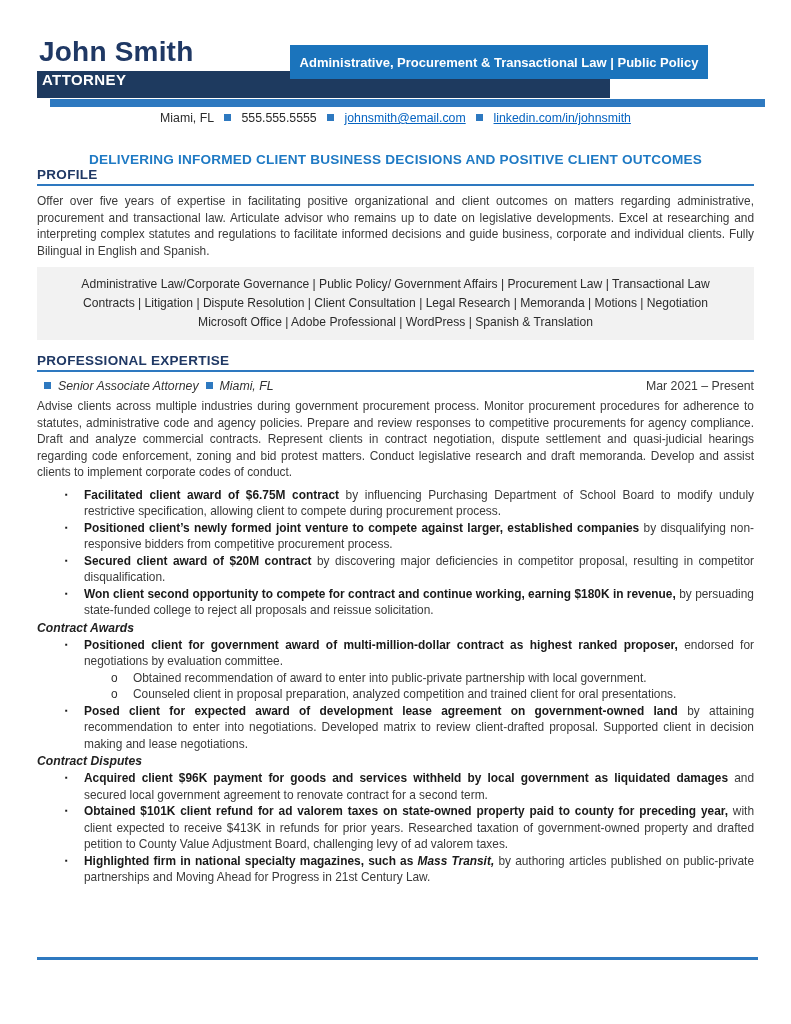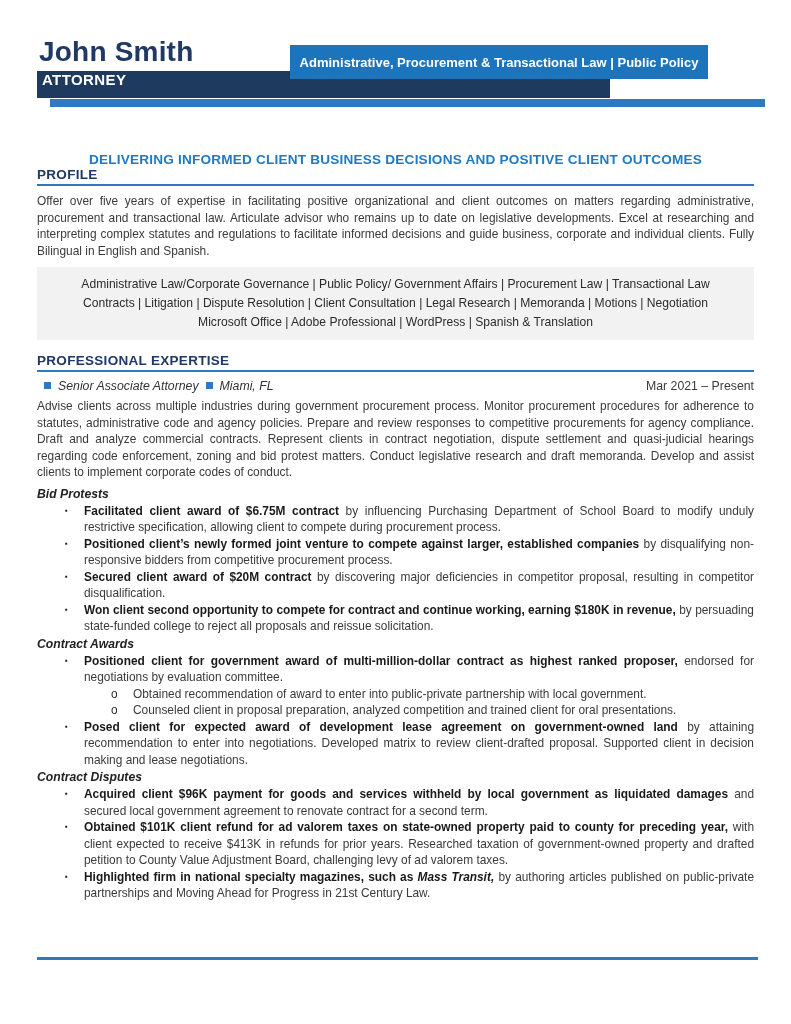"Miami, FL 555.555.5555" div.contact { html: none -> <div> <span>Miami, FL</span> <span></span> <span>555.555.5555</span> <span></span> <a>johnsmith@email.com</a> <span></span> <a>linkedin.com/in/johnsmith</a> </div> }
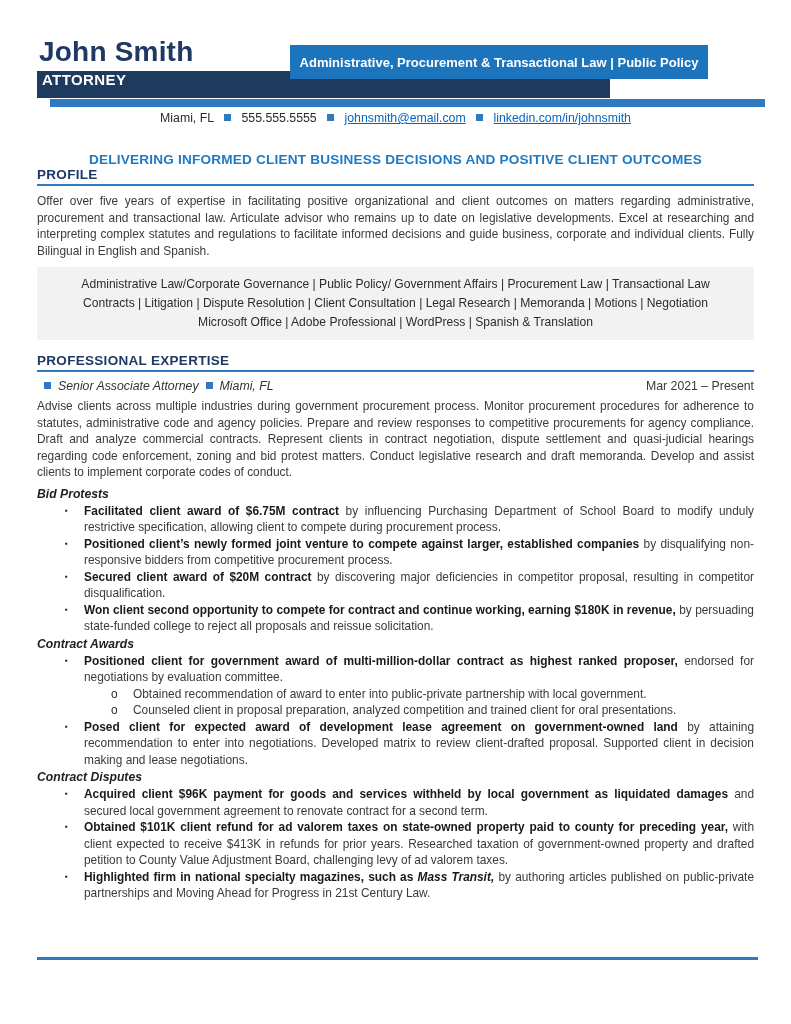"Bid Protests" div.group-title { html: <div>Bid Protests</div> -> none }
